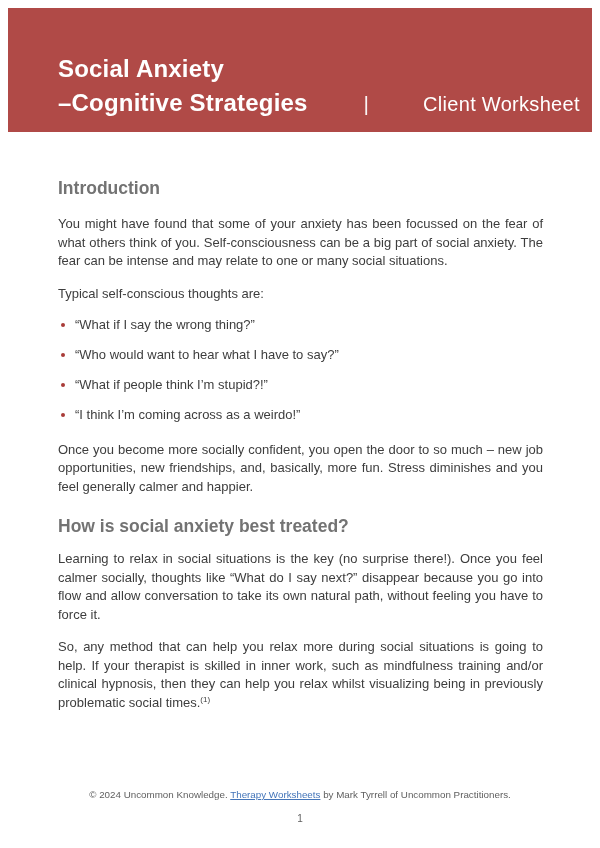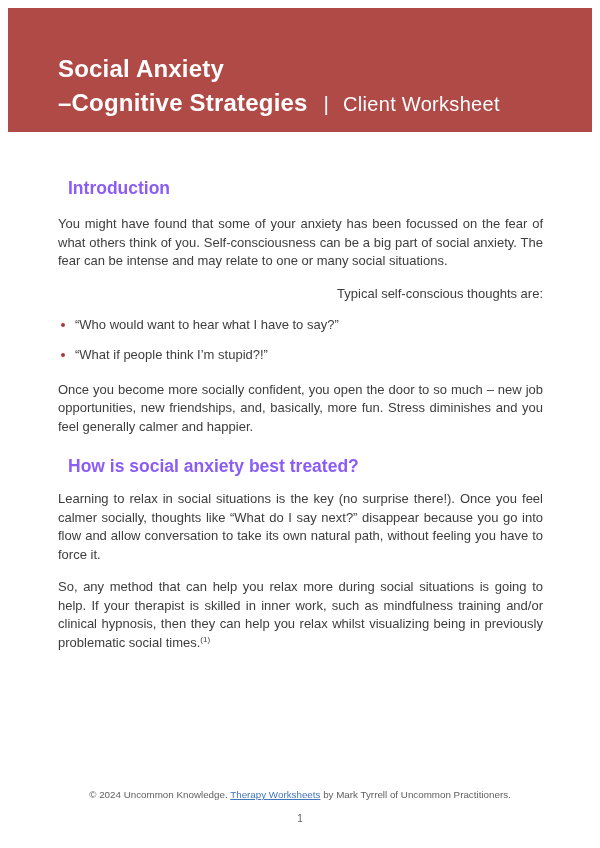"–Cognitive Strategies" .banner .title-line2 { gap: none -> 40px }
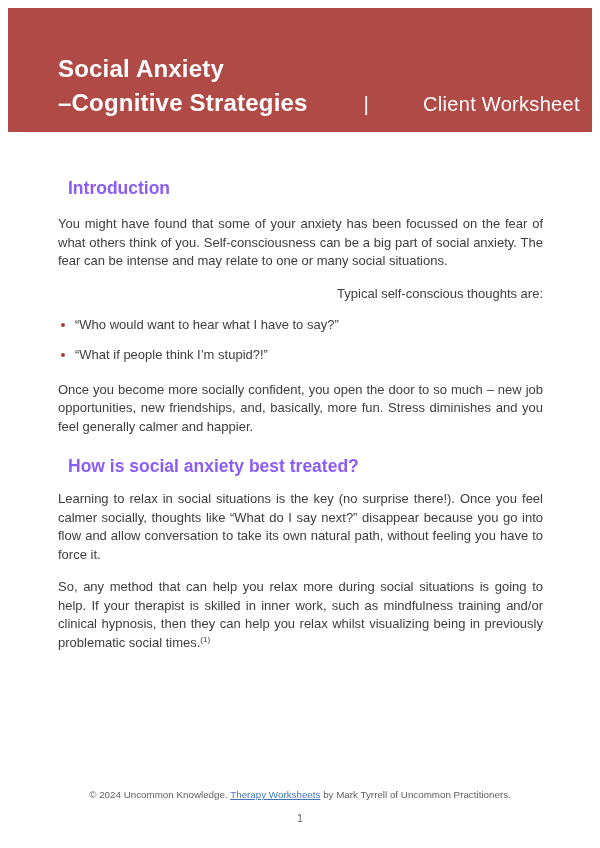"Introduction" h2.sec-heading { color: #8b5cf6 -> #737373; margin: 0 0 16px 10px -> 0 0 16px 0 }
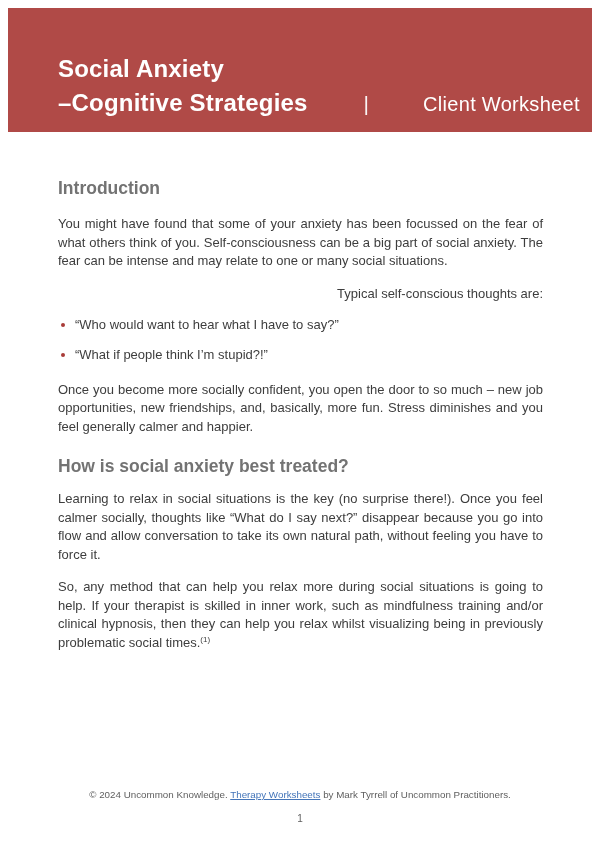"Typical self-conscious thoughts are:" p.lead-in { text-align: right -> left }
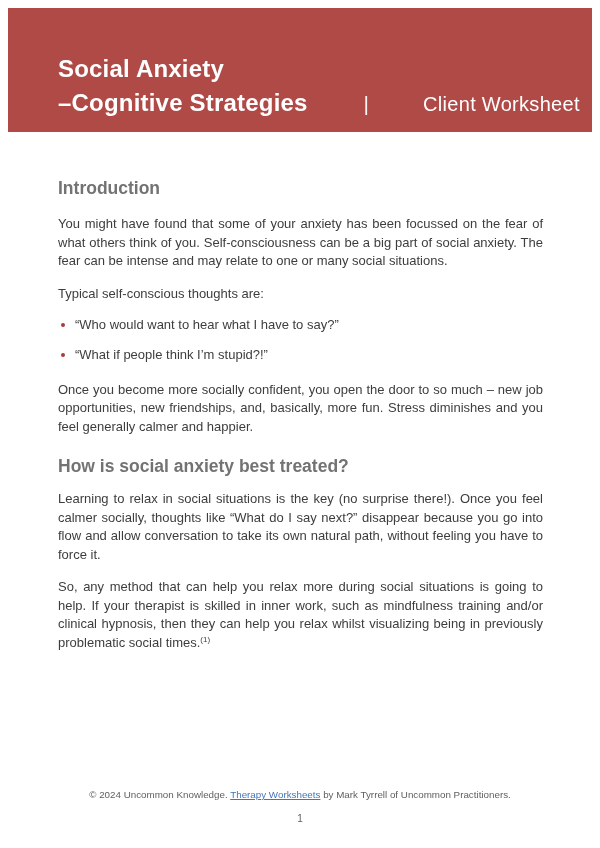"“What if I say the" li { html: none -> <li> <span></span> <span>“What if I say the wrong thing?”</span> </li> }
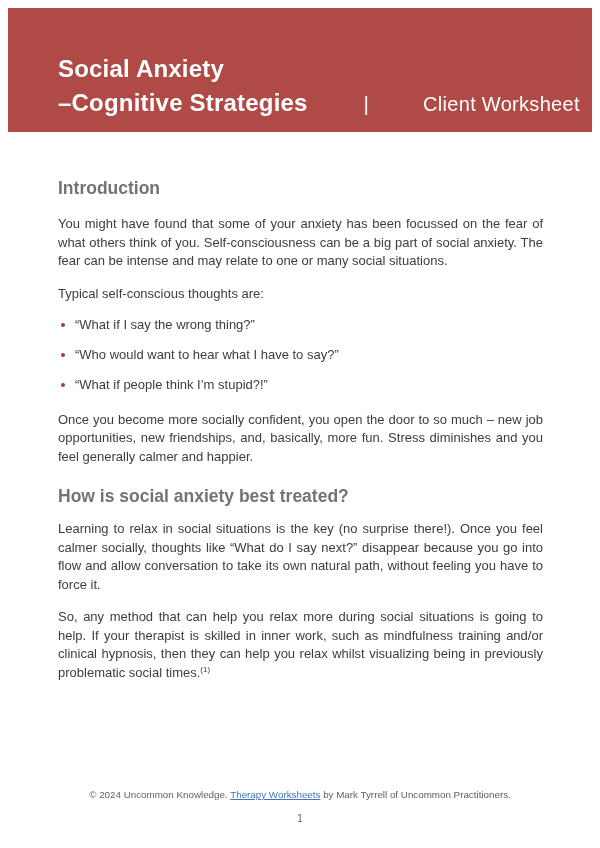"“I think I’m coming across" li { html: none -> <li> <span></span> <span>“I think I’m coming across as a weirdo!”</span> </li> }
